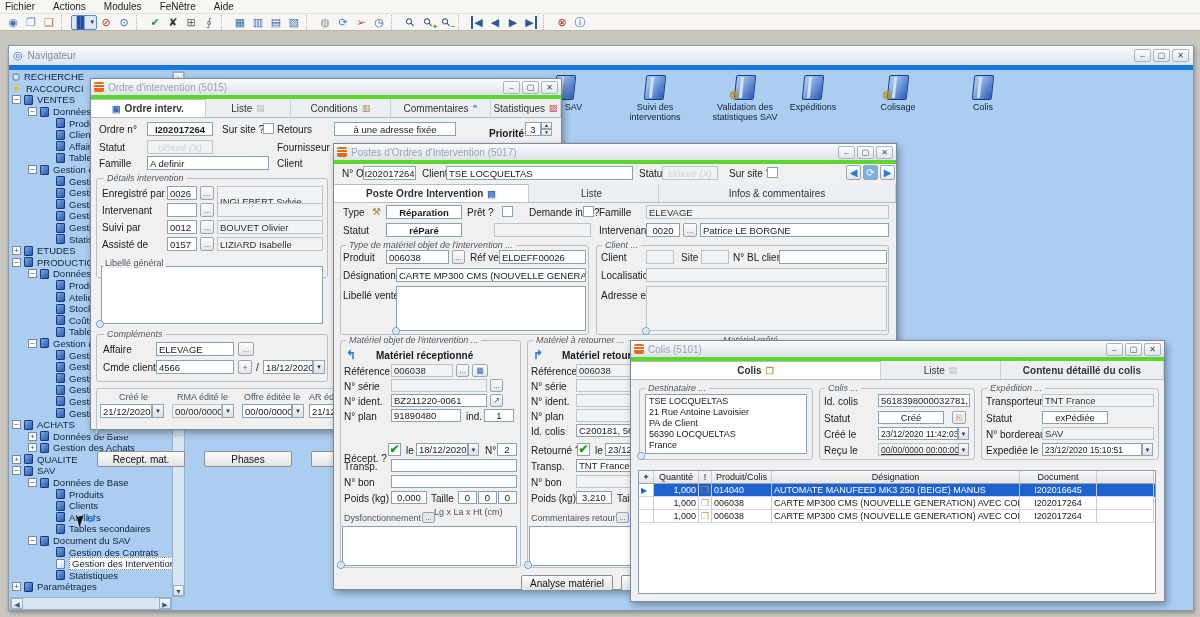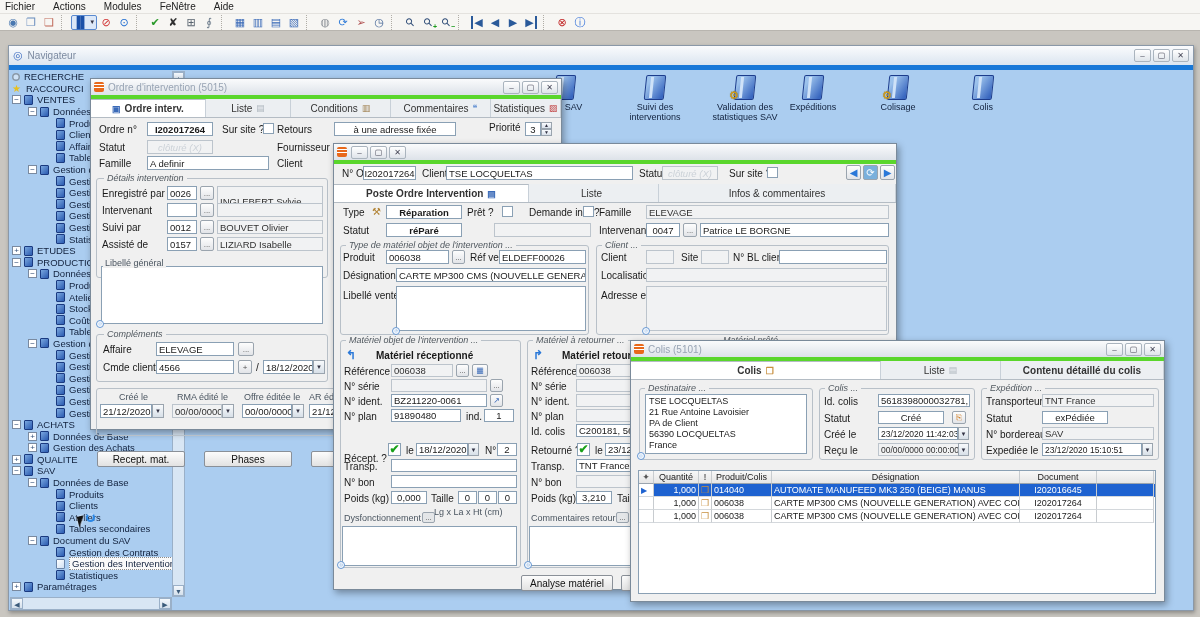"Priorité" span.lbl { font-weight: none -> bold; top: 4px -> 10px }
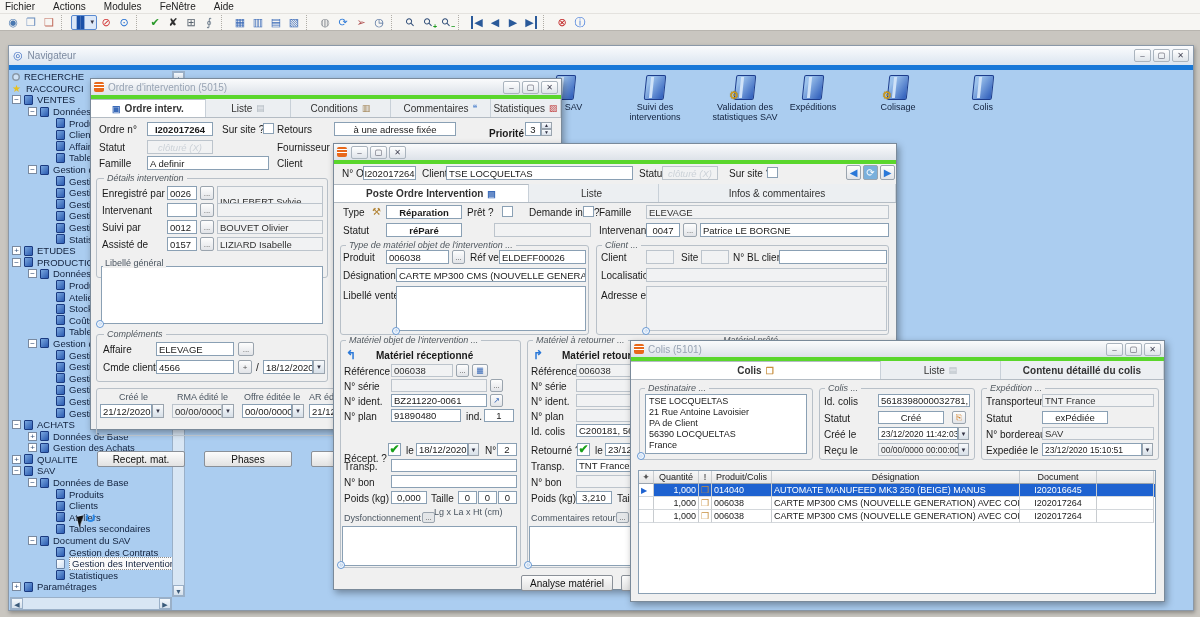"Postes d'Ordres d'Intervention (5017)" span.ttext { html: none -> <span>Postes d'Ordres d'Intervention (5017)</span> }
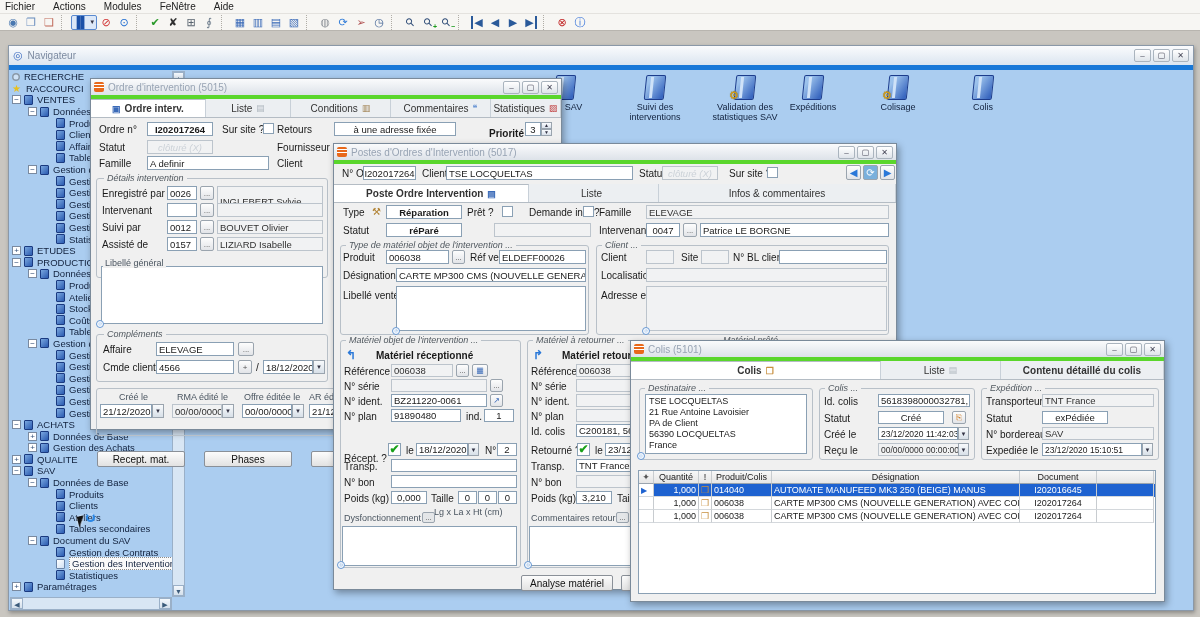"0047" div.fld { text: 0047 -> 0020 }
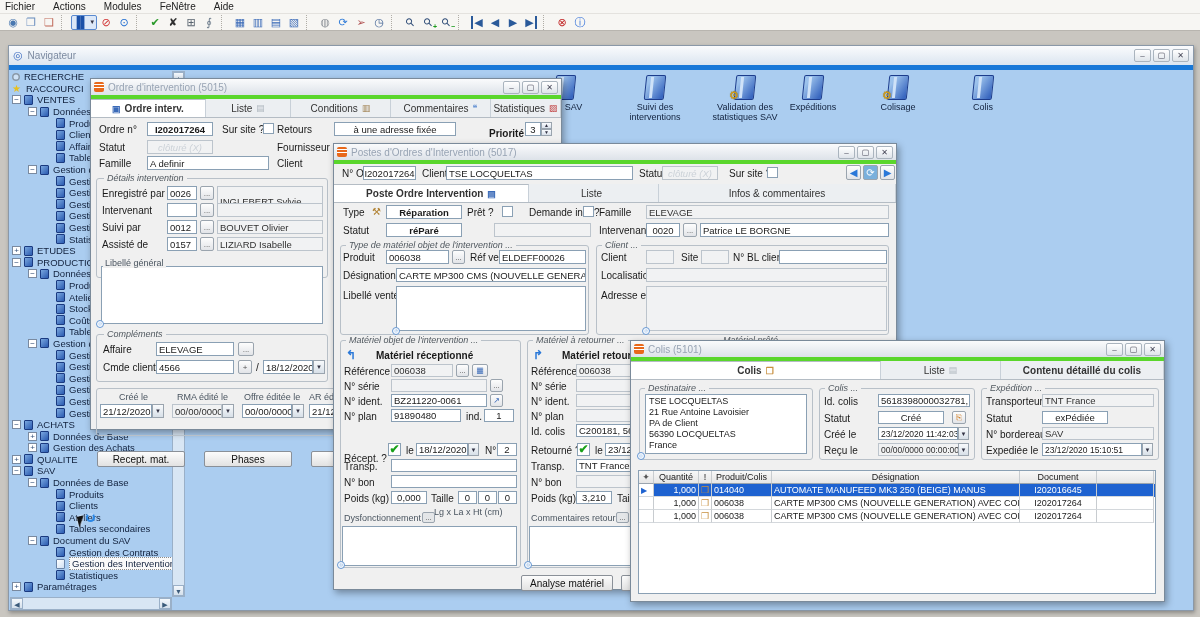"00/00/0000 00:00:00" div.fld { text-decoration: none -> underline }
